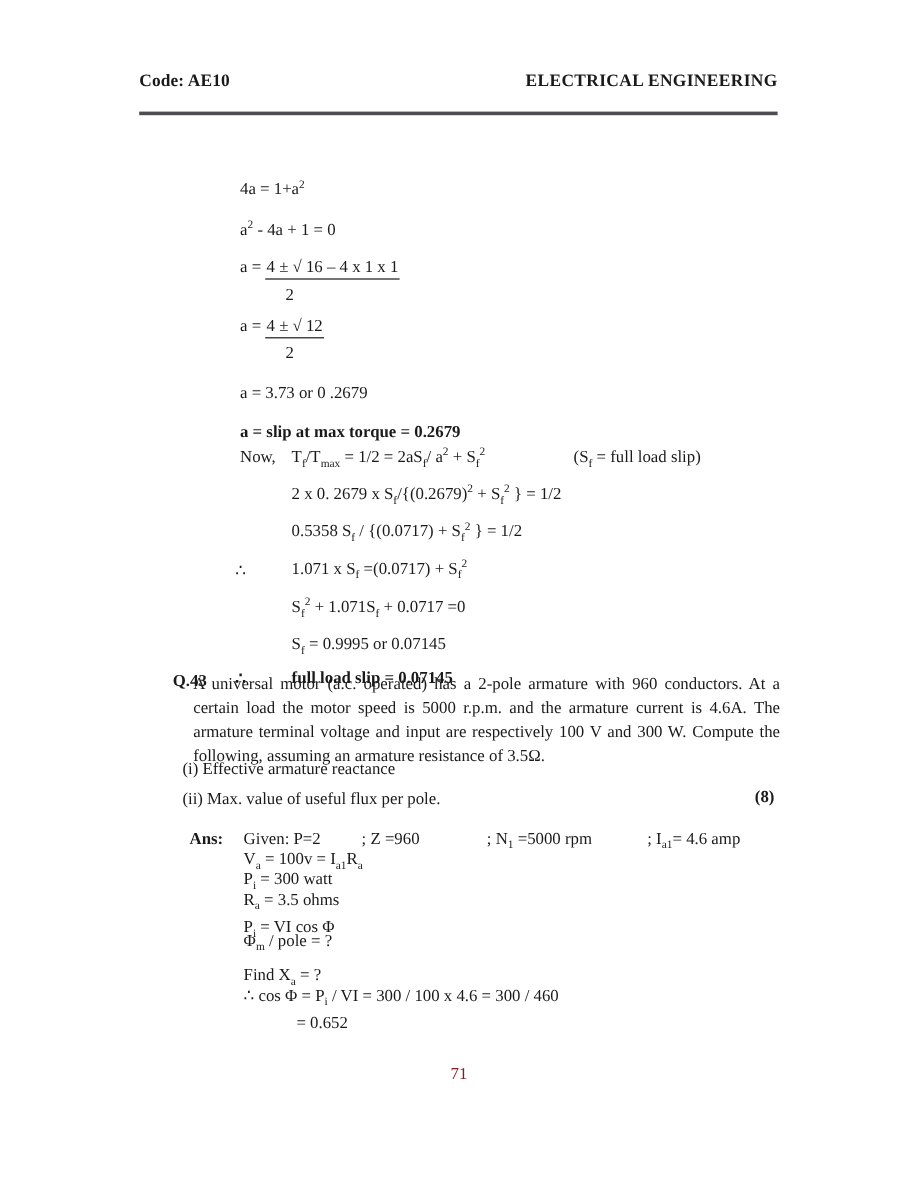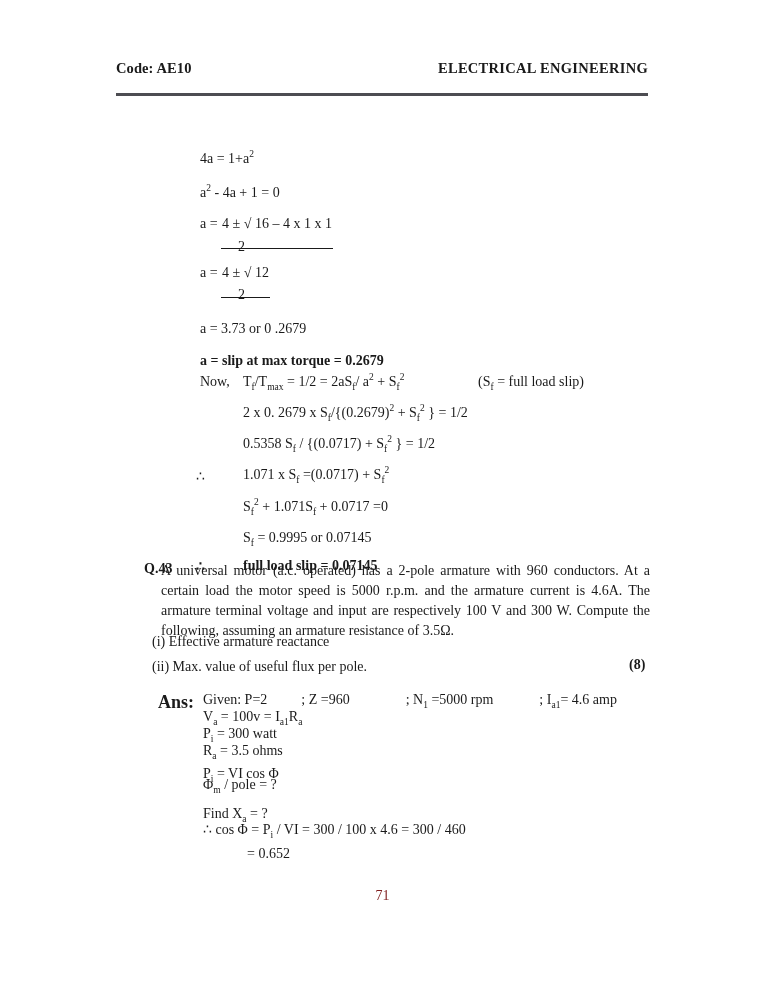"4 ± √ 16 –" .frac-num { padding: 0 1px 17px 1px -> 0 1px 1px 1px }
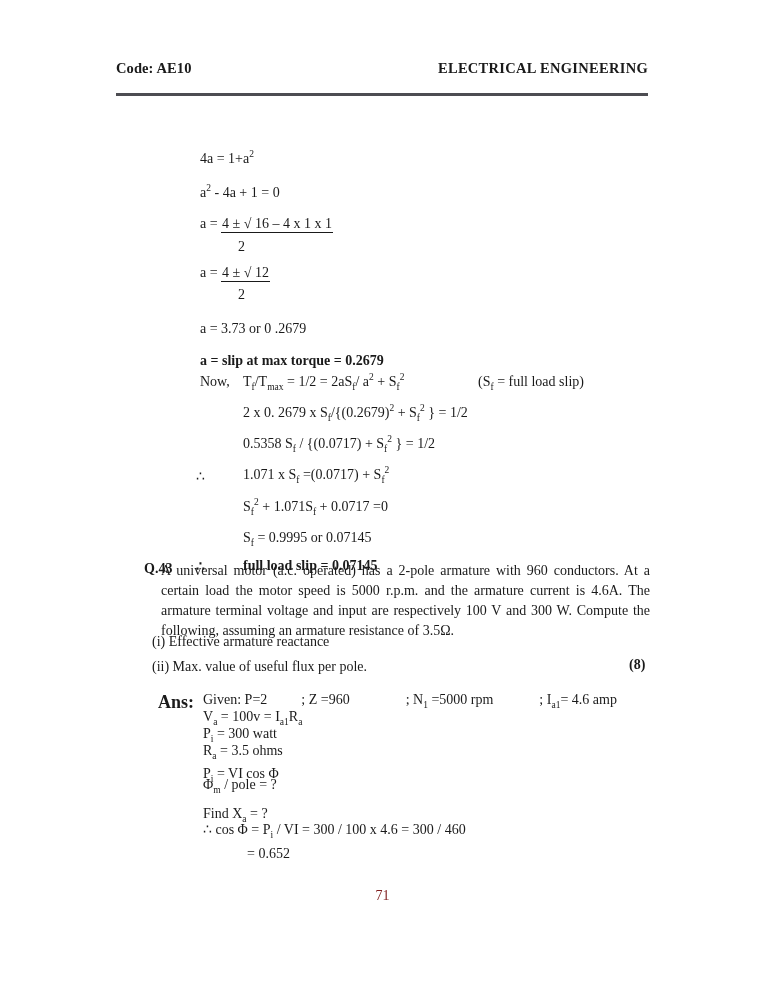"Ans:" .anslabel { font-size: 18px -> 14px }
